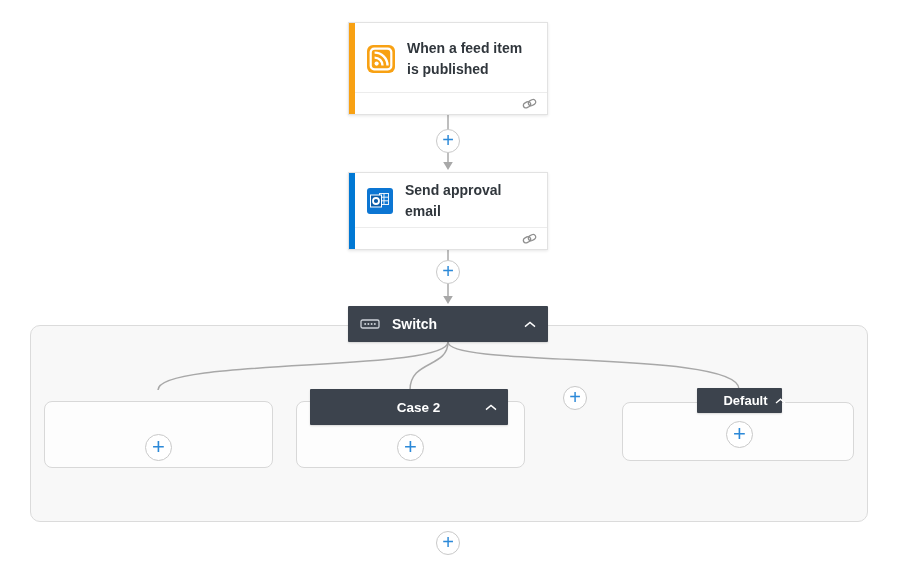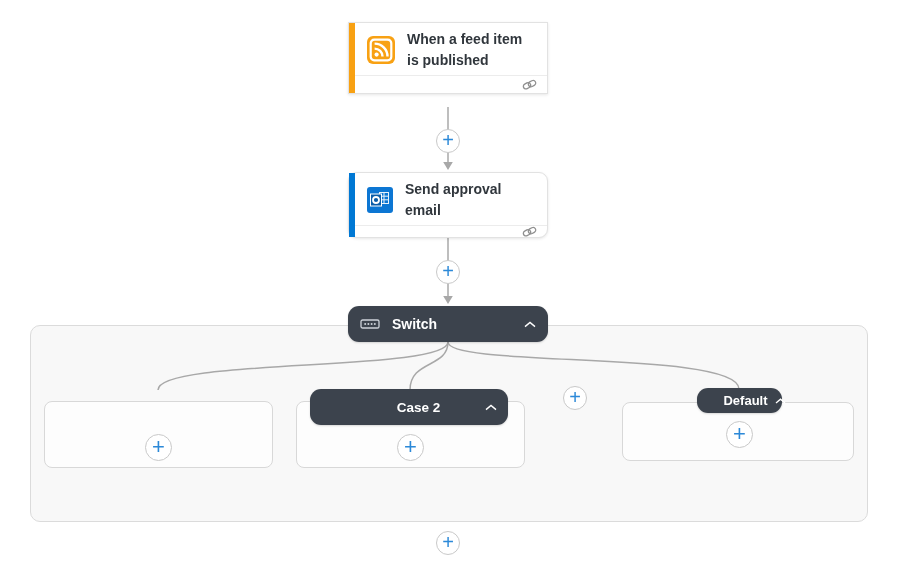"When a feed item is" .card1 { height: 72px -> 93px }
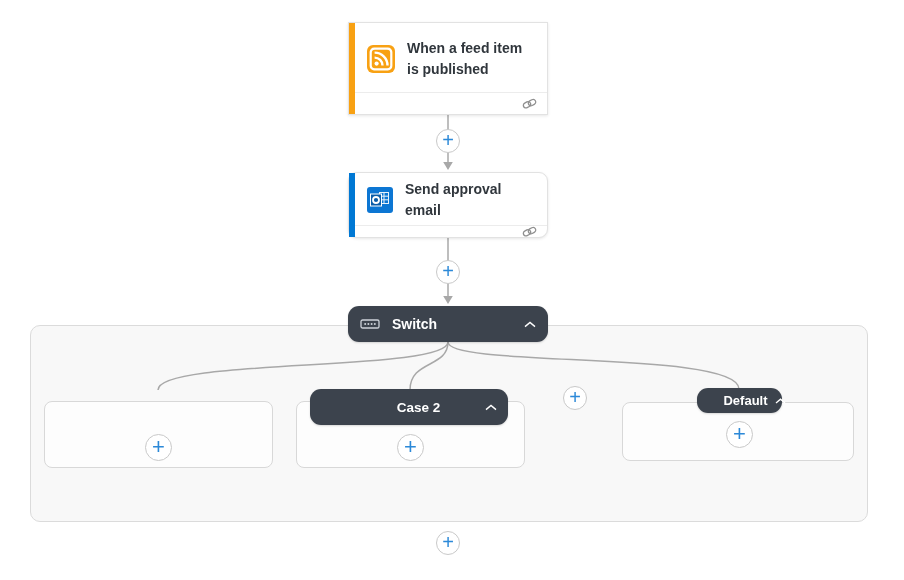"Send approval email" .card2 { border-radius: 9px -> none; height: 66px -> 78px }
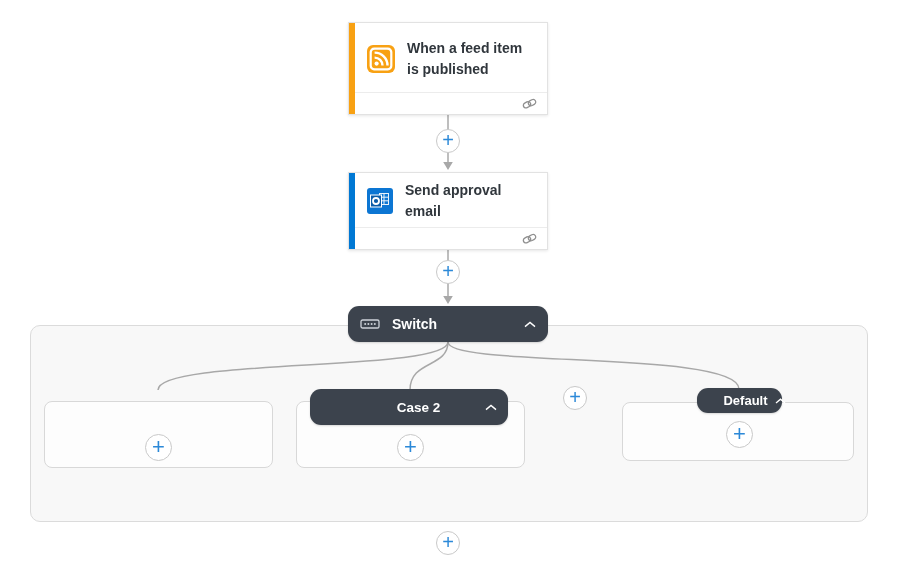"Switch" .dark-header { border-radius: 11px -> 1px }
